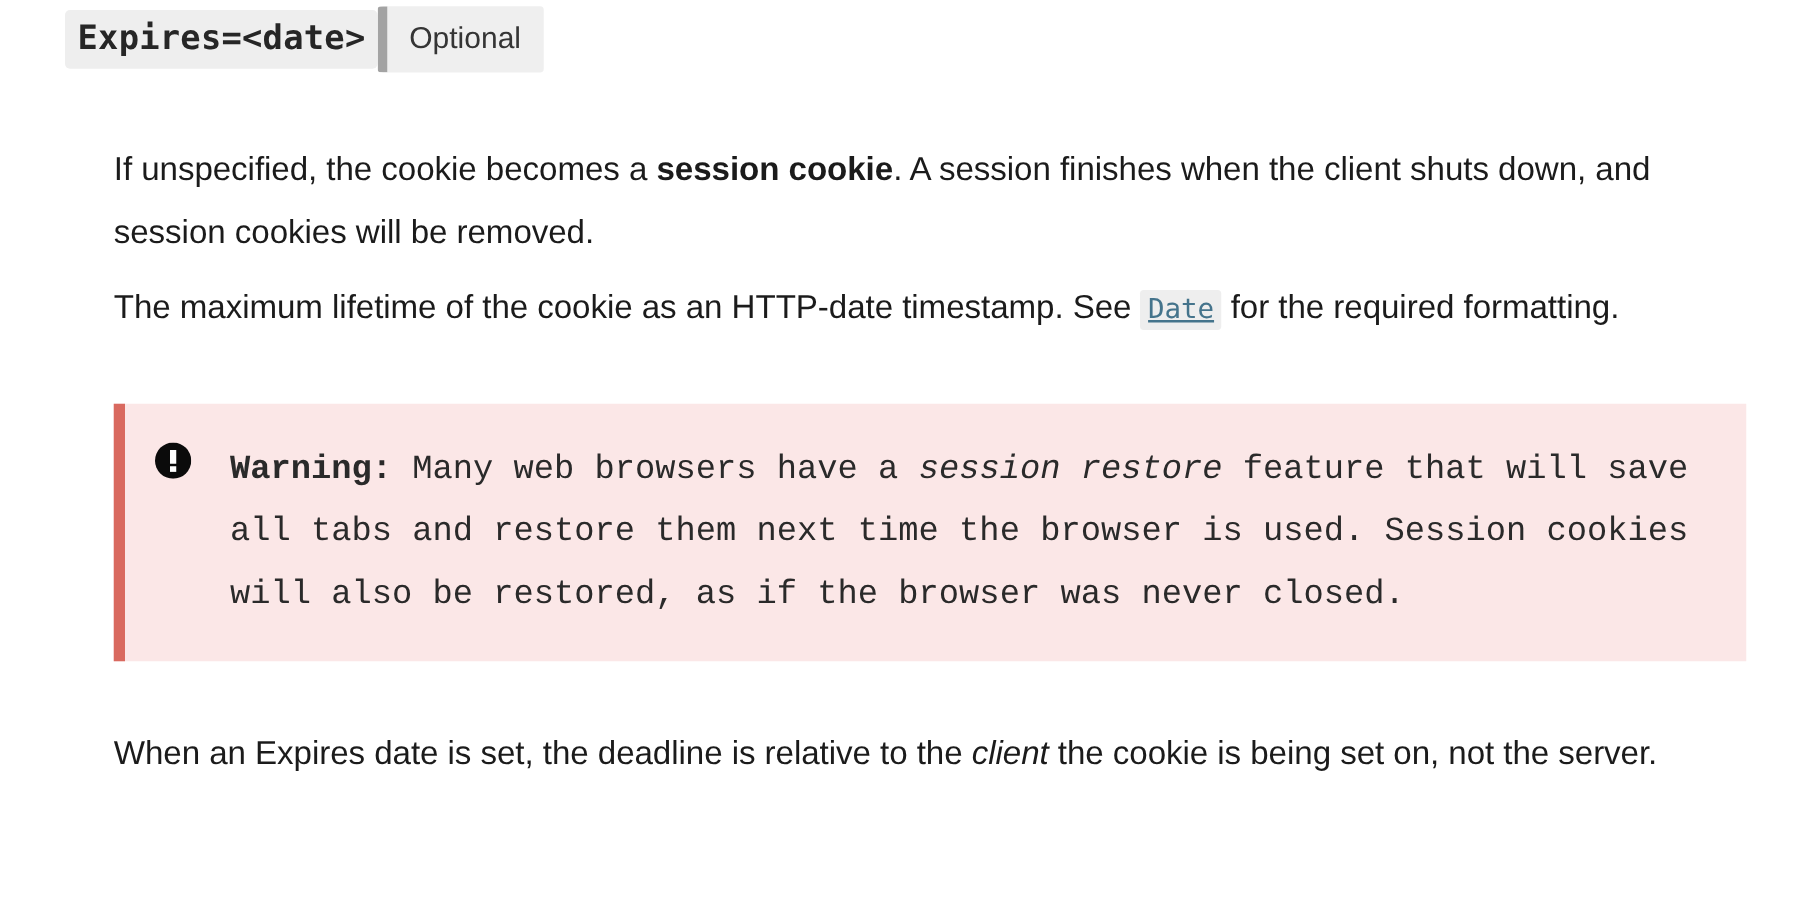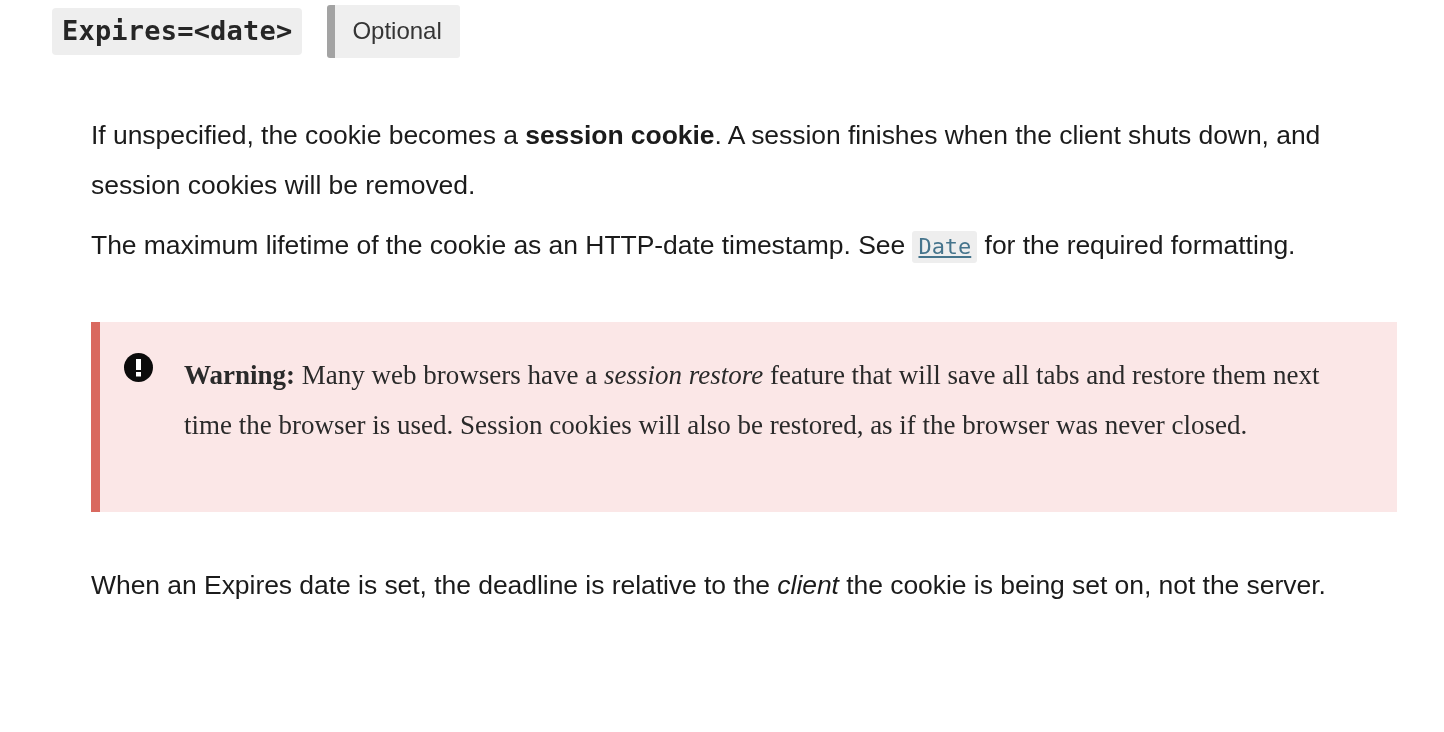"Expires=<date>" .term-row { gap: 25px -> none }
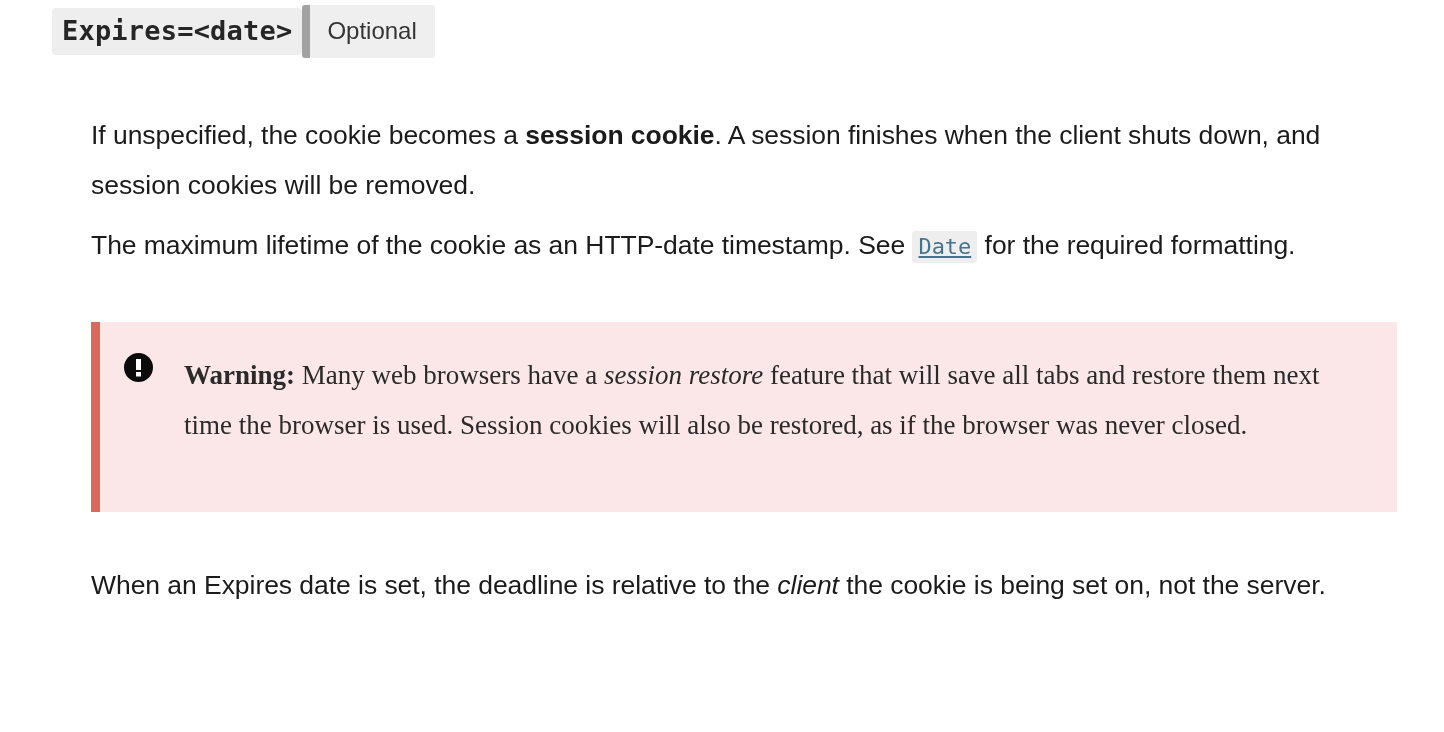"Warning: Many web browsers have" .callout-text { font-family: Liberation Serif, serif -> Liberation Mono, monospace }
